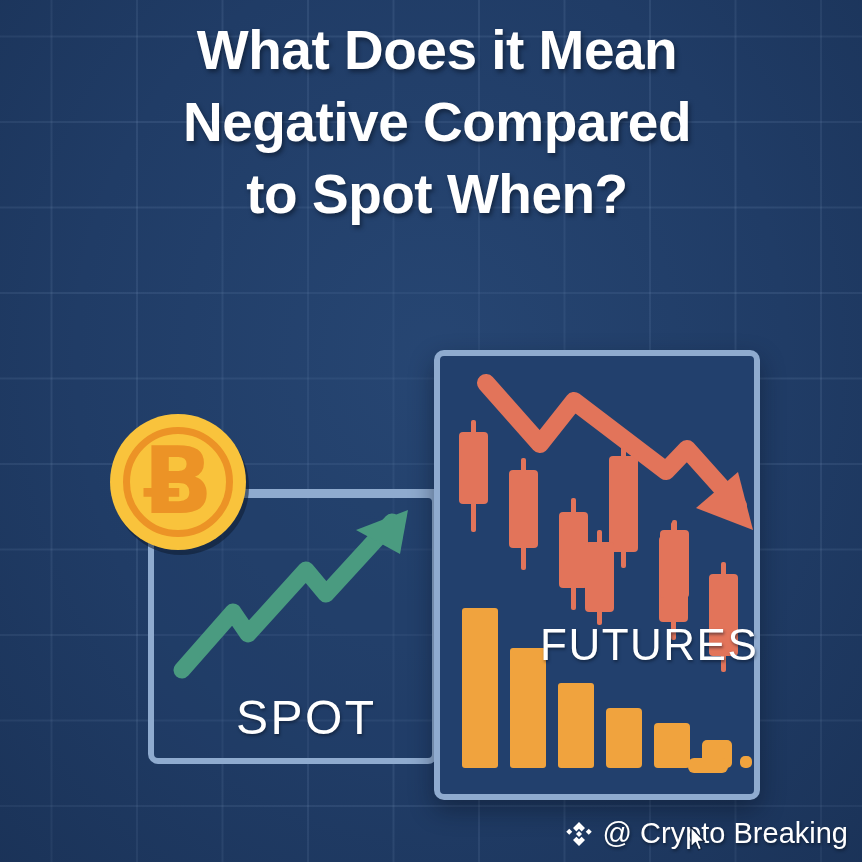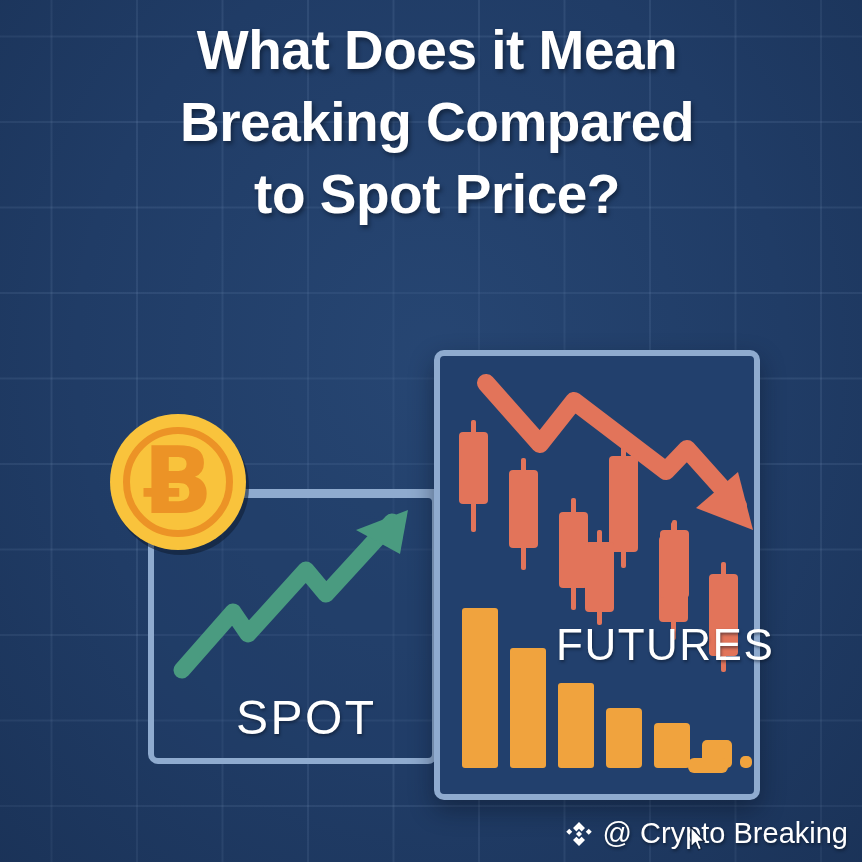"Breaking Compared" span.line { text: Breaking -> Negative }
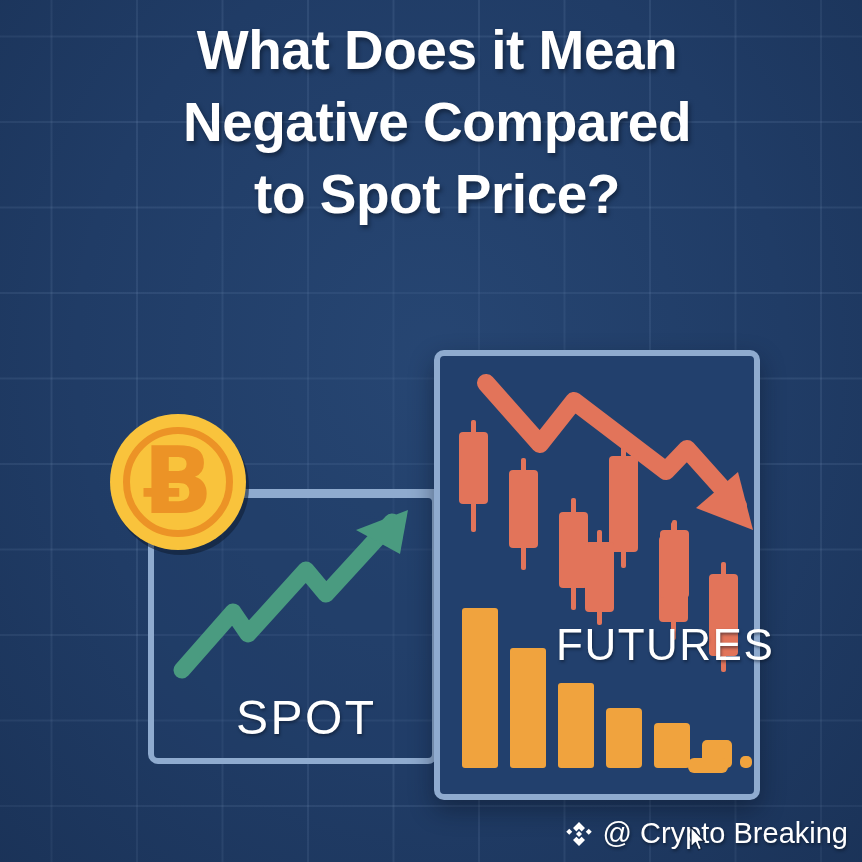"to Spot Price?" span.line { text: Price -> When }
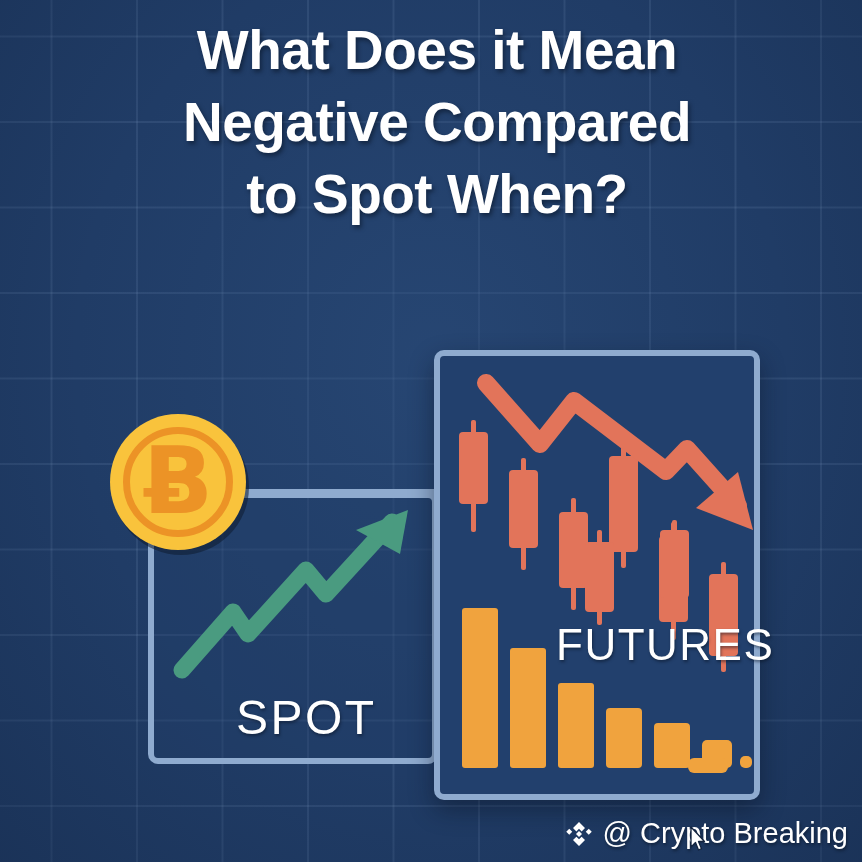"FUTURES" #futures-label { margin-left: 16px -> none }
